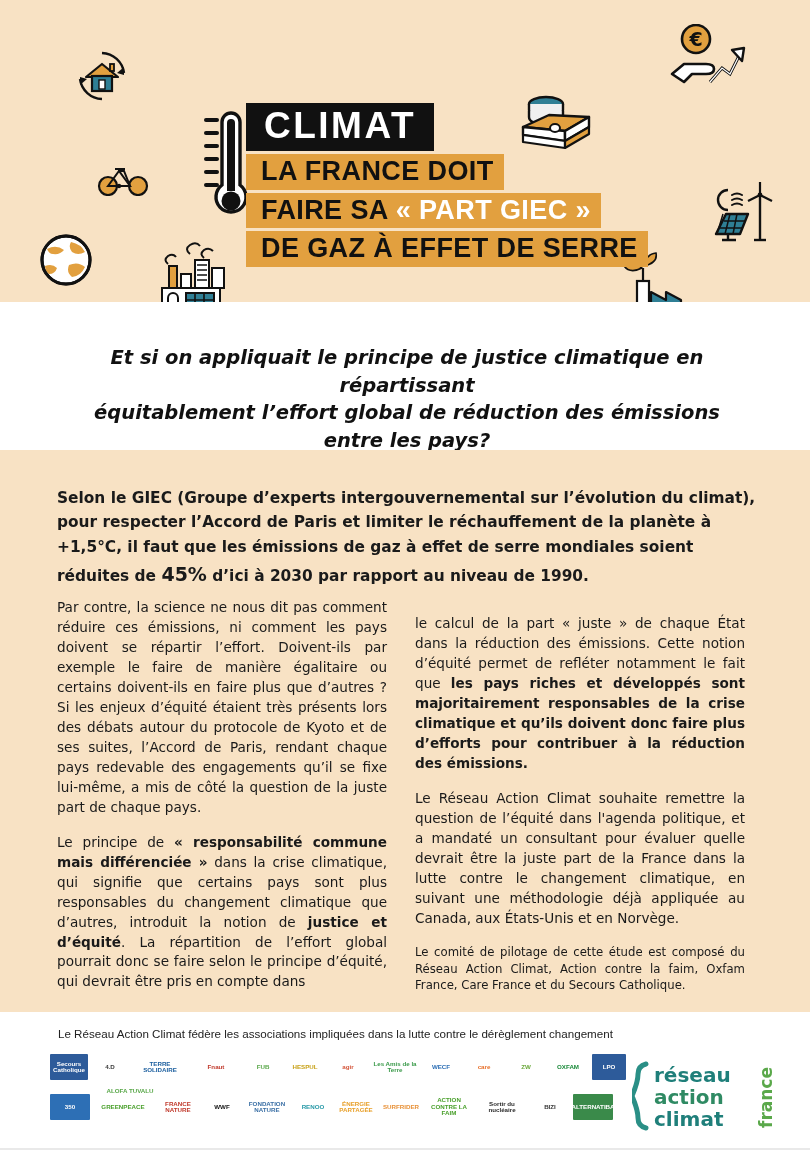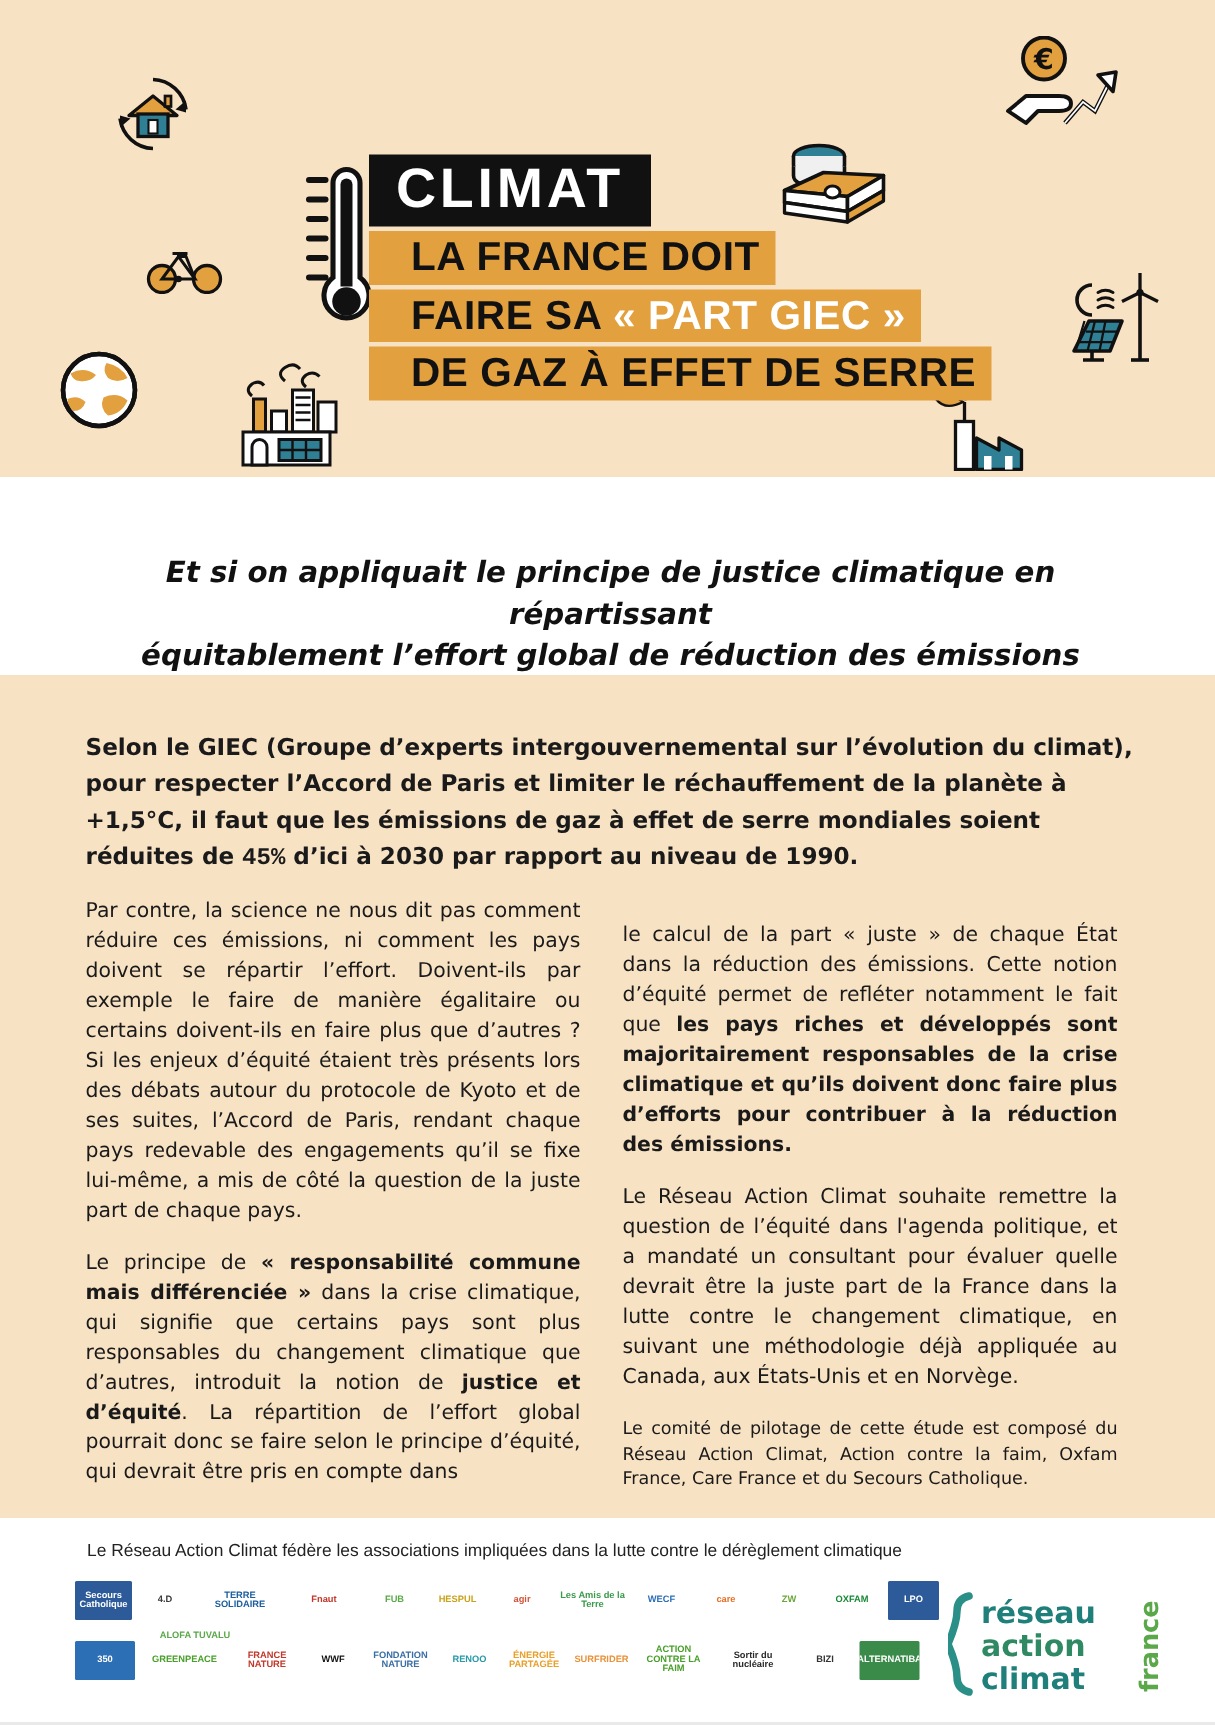"LA FRANCE DOIT" .t-line { padding: 4px 10px 4px 28px -> 4px 10px 4px 15px }
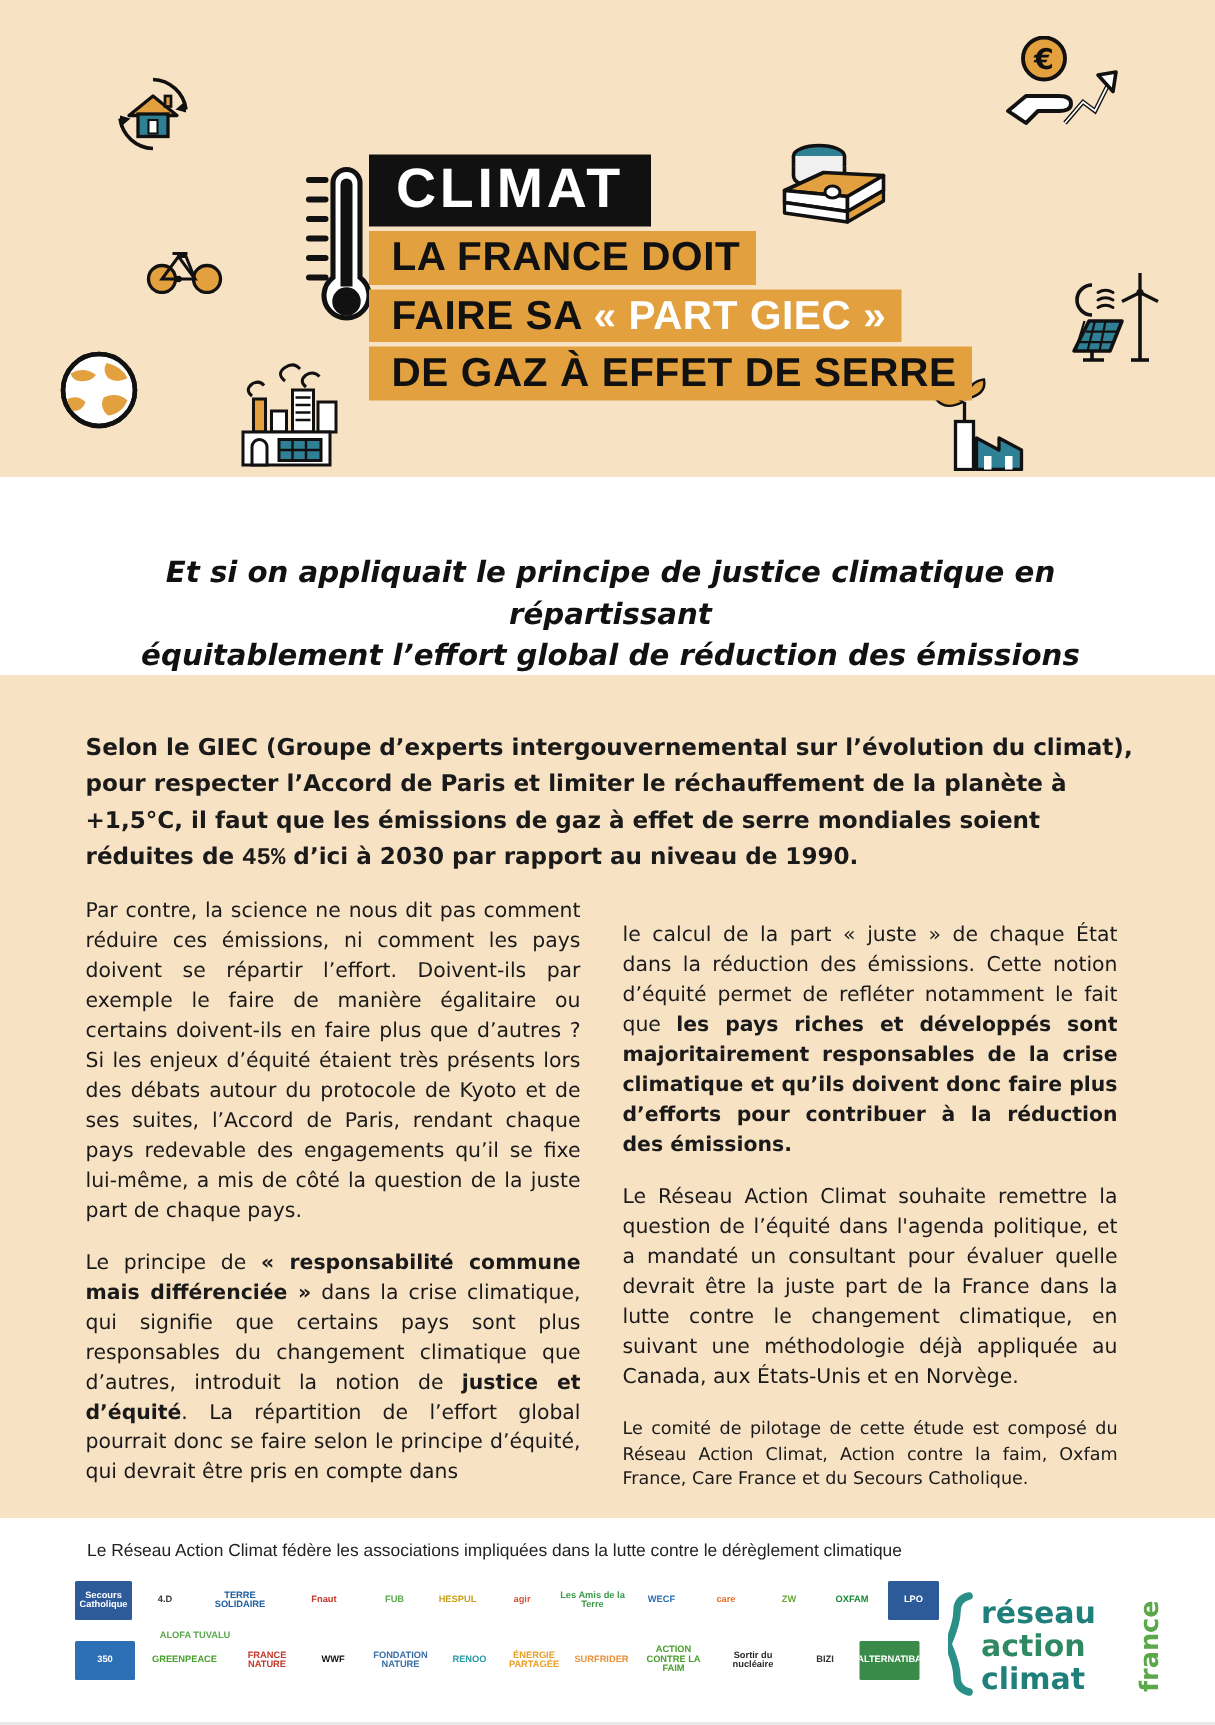"Et si on appliquait le" .subtitle-band { top: 326px -> 302px }
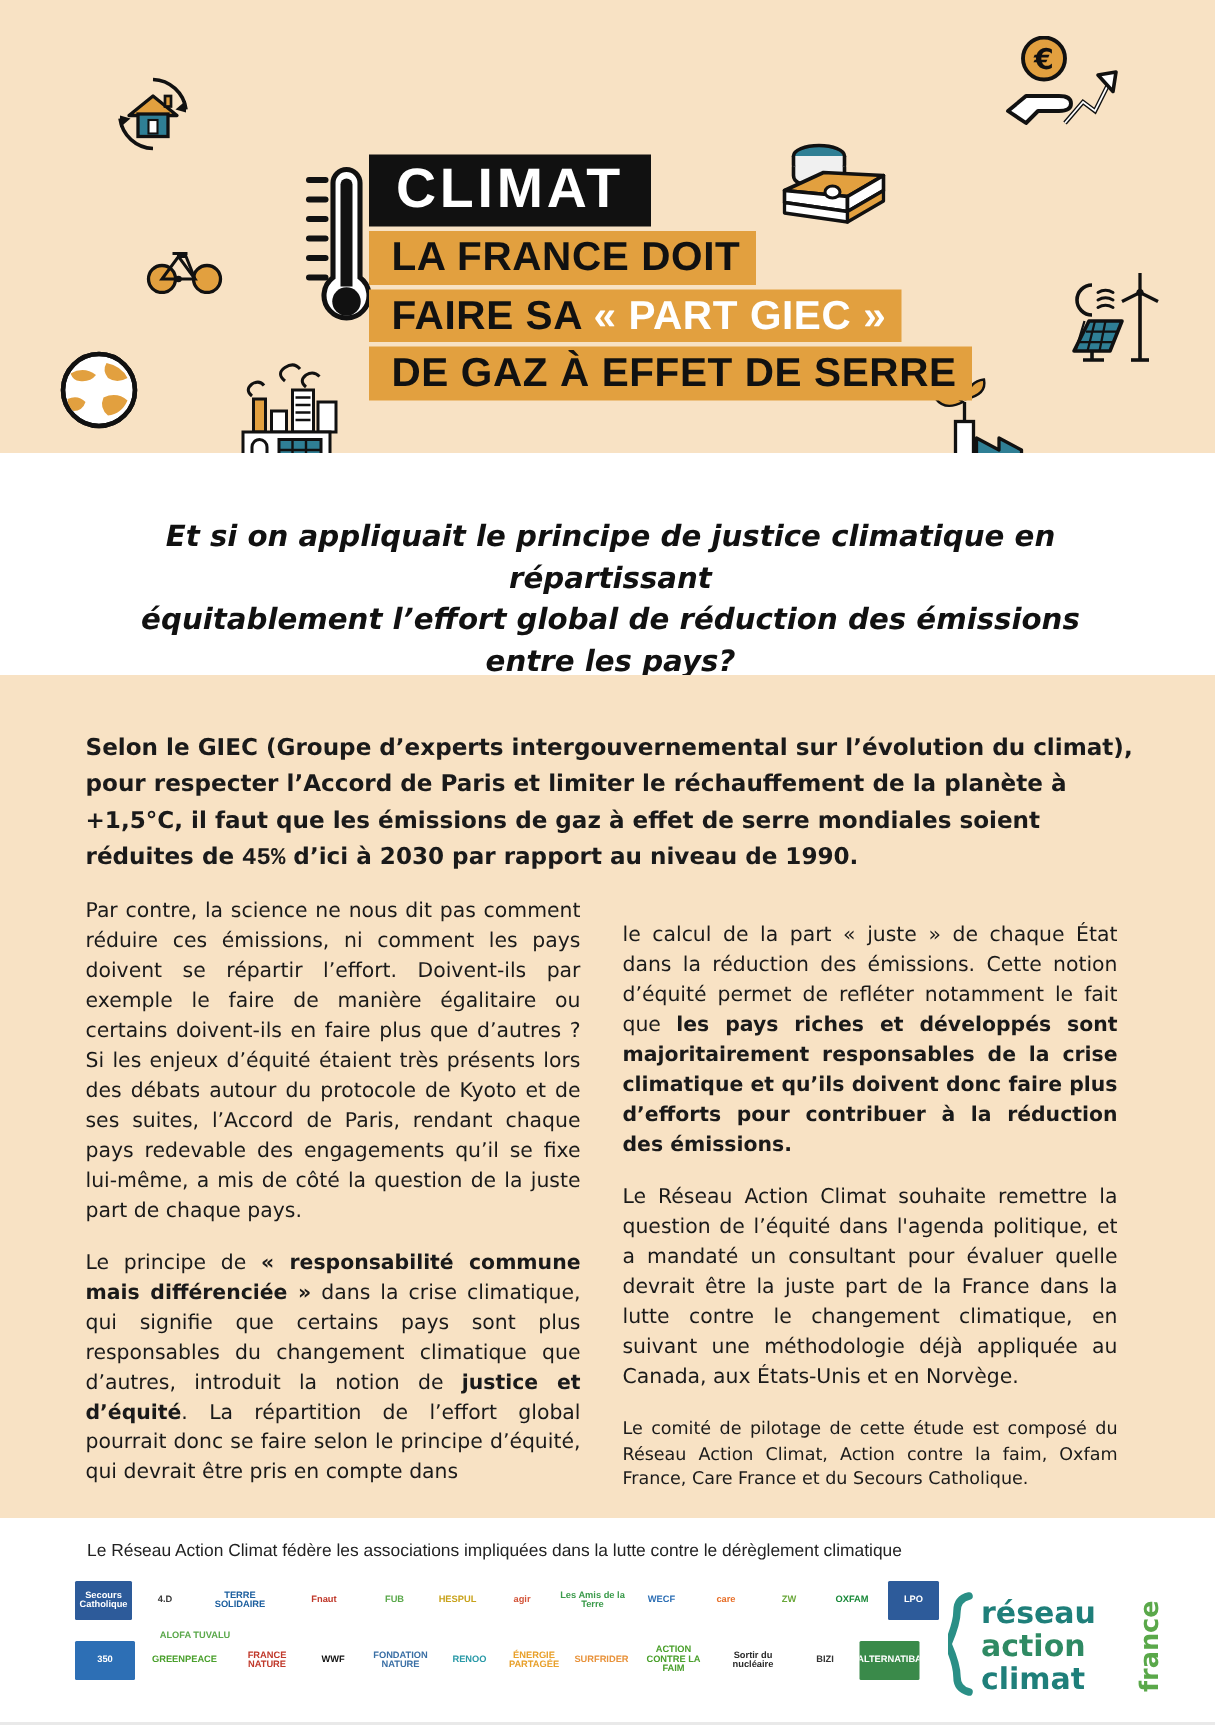"45%" .intro .big { font-family: Liberation Mono, monospace -> none; font-size: 16px -> 19px }
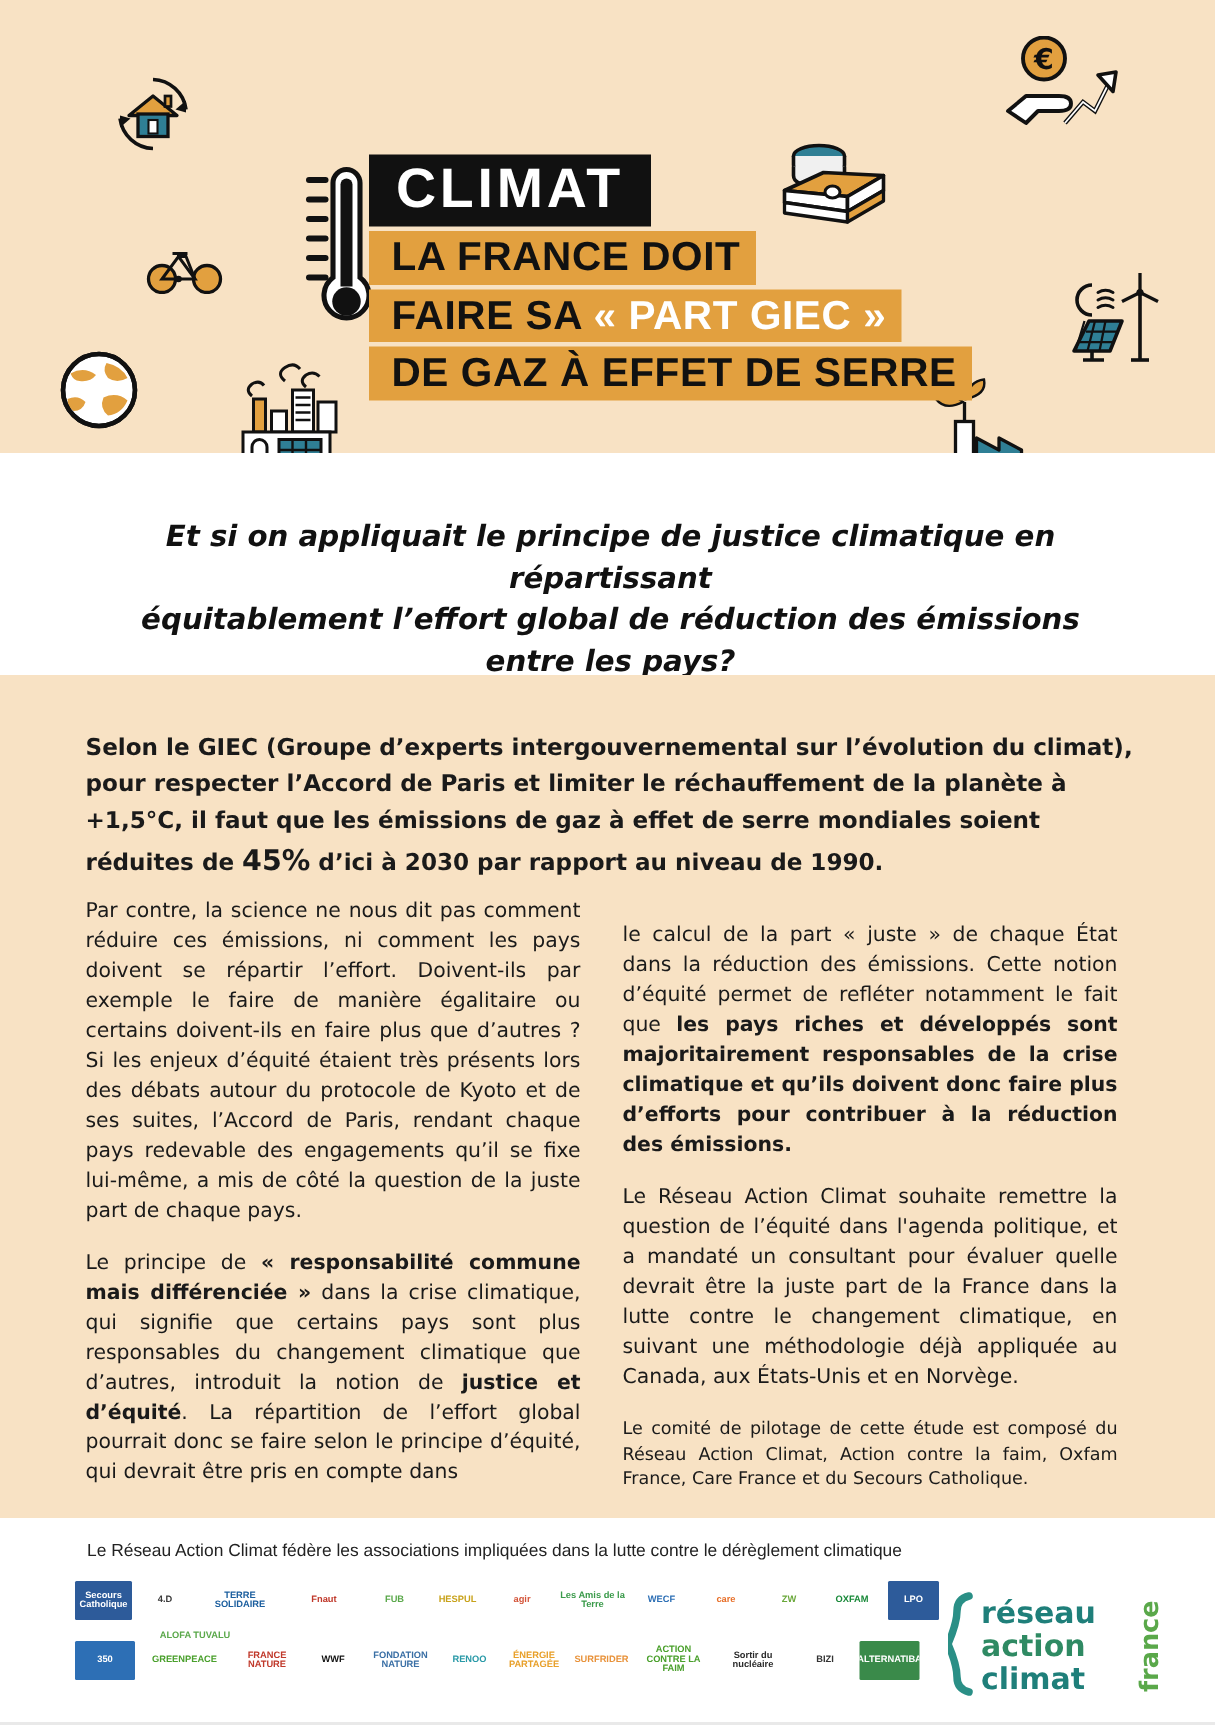"Le Réseau Action Climat fédère" div.footer-text { text: climatique -> changement }
